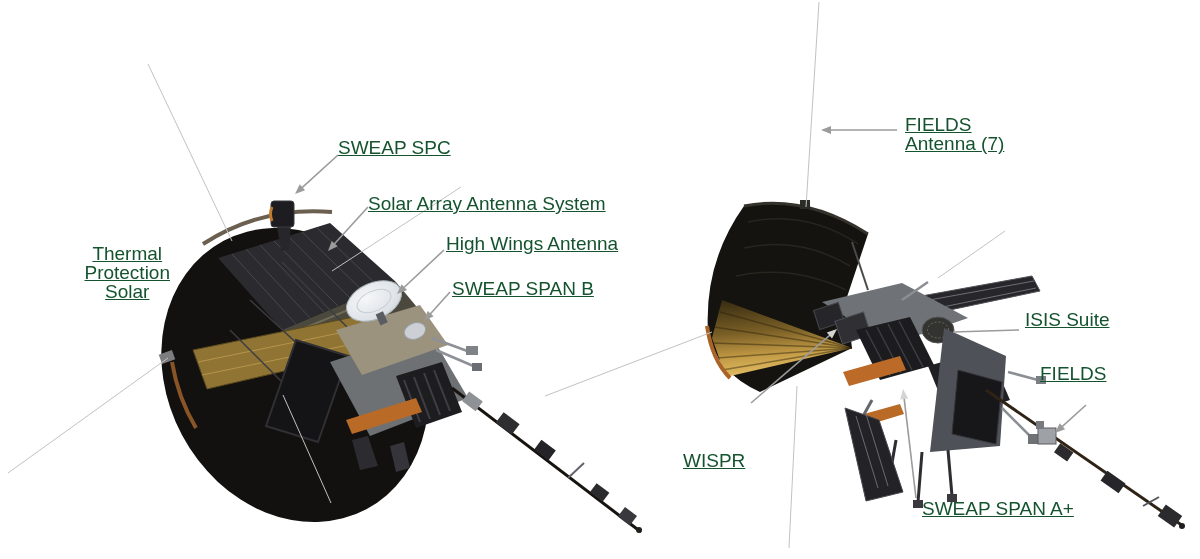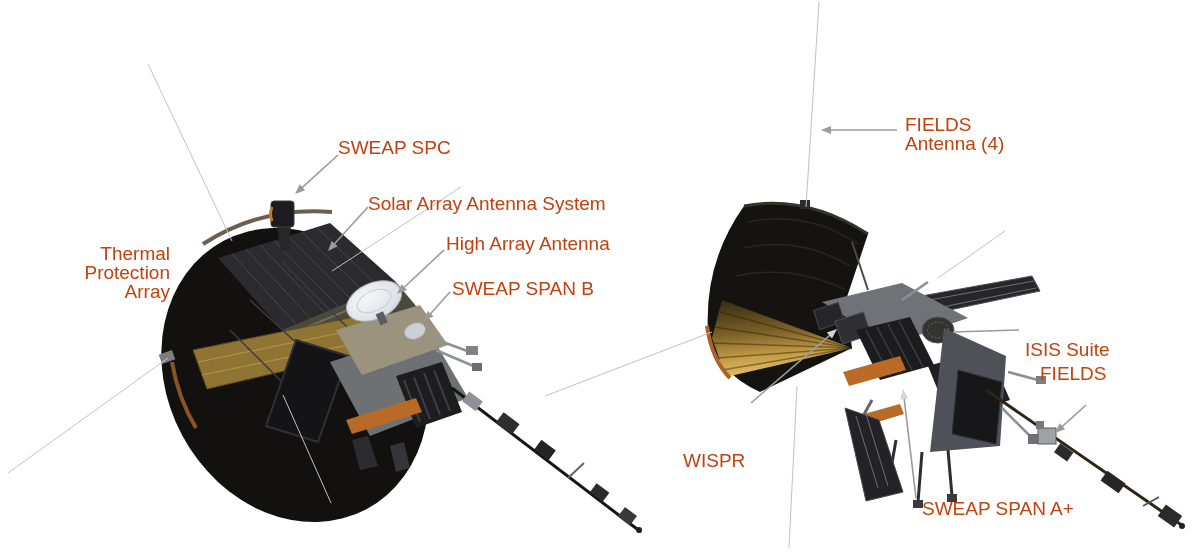"FIELDS" .callout { color: #c2410c -> #14532d; text-decoration: none -> underline }
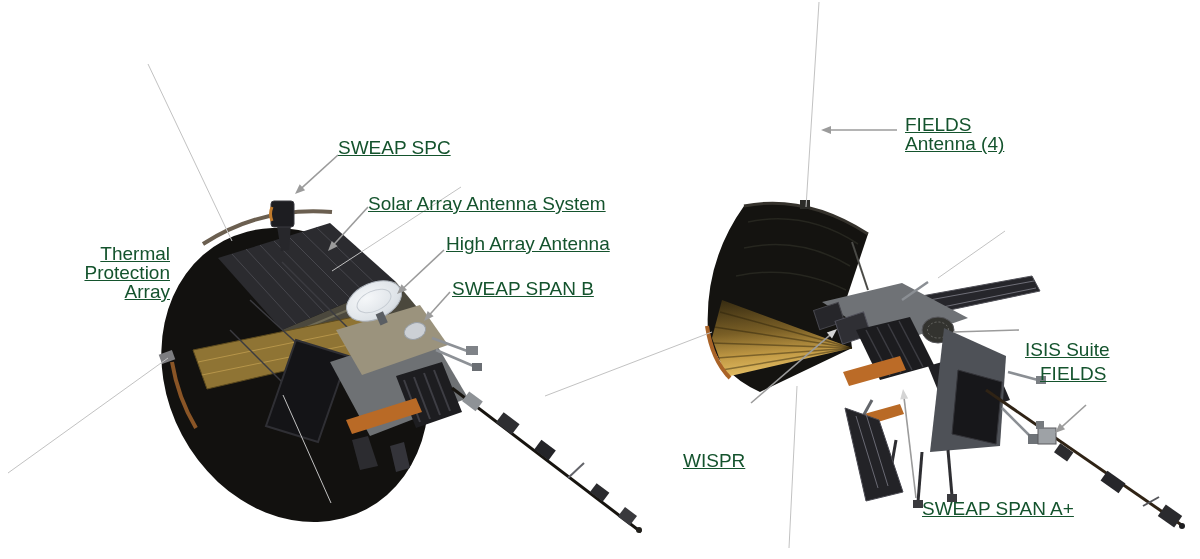"Antenna (4)" div { text: 4 -> 7 }
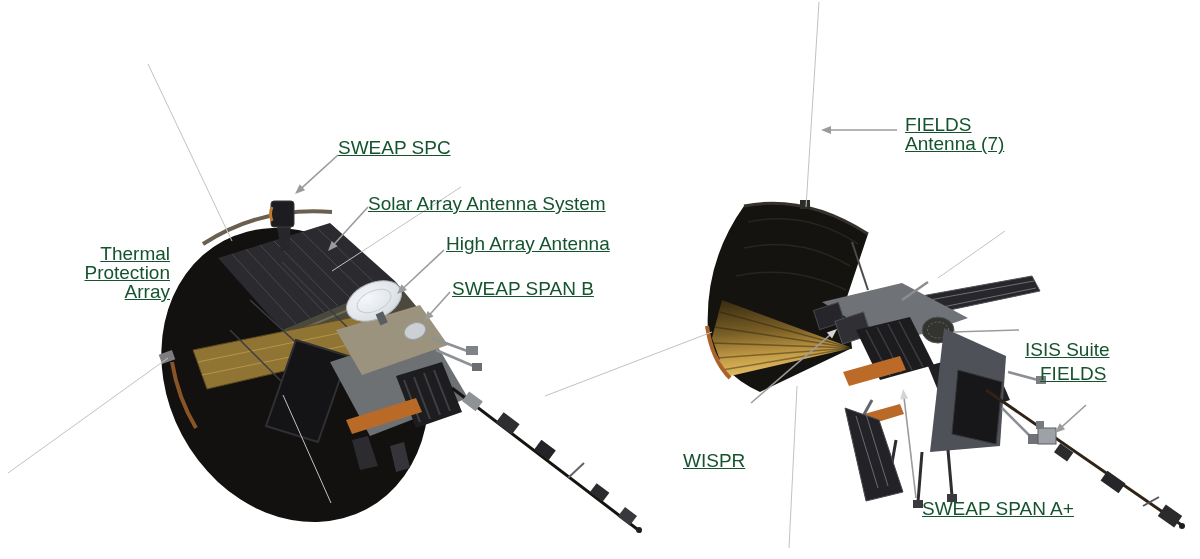"Thermal" .callout.align-right { text-align: right -> center }
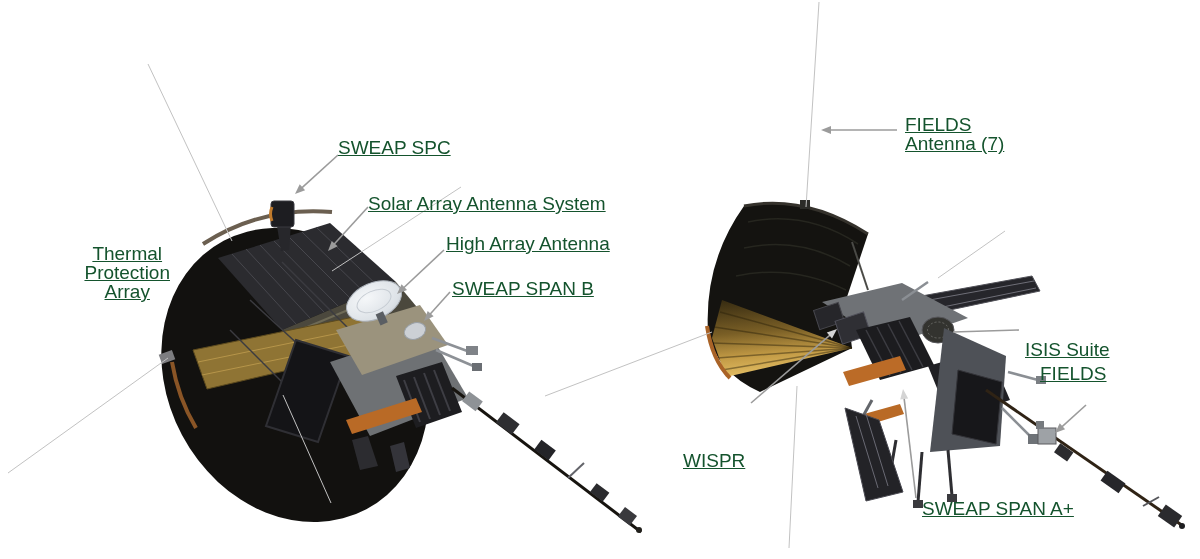"High Array Antenna" div { text: Array -> Wings }
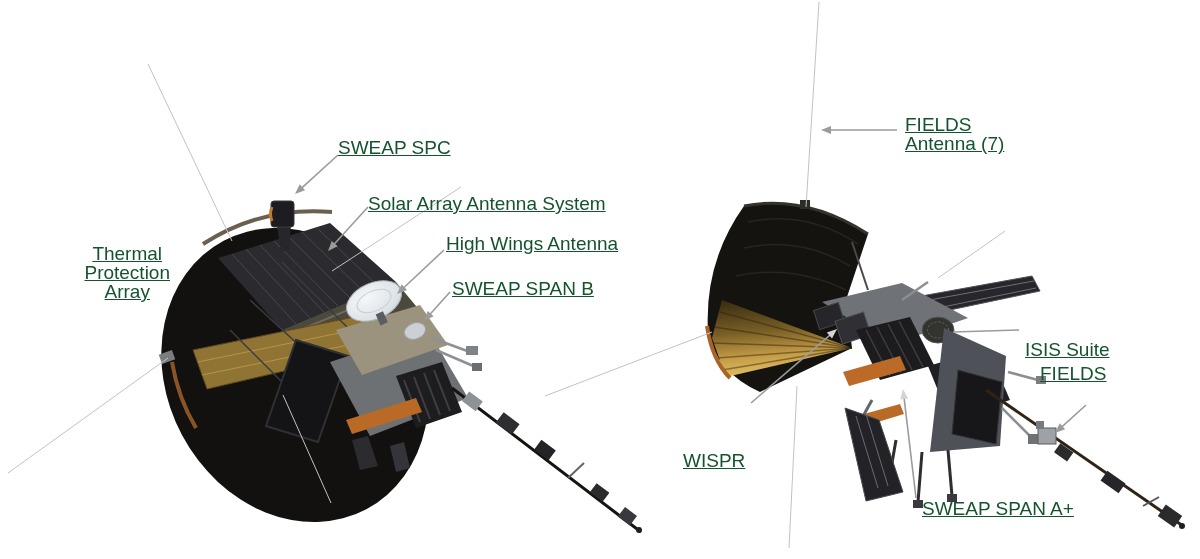"Array" div { text: Array -> Solar }
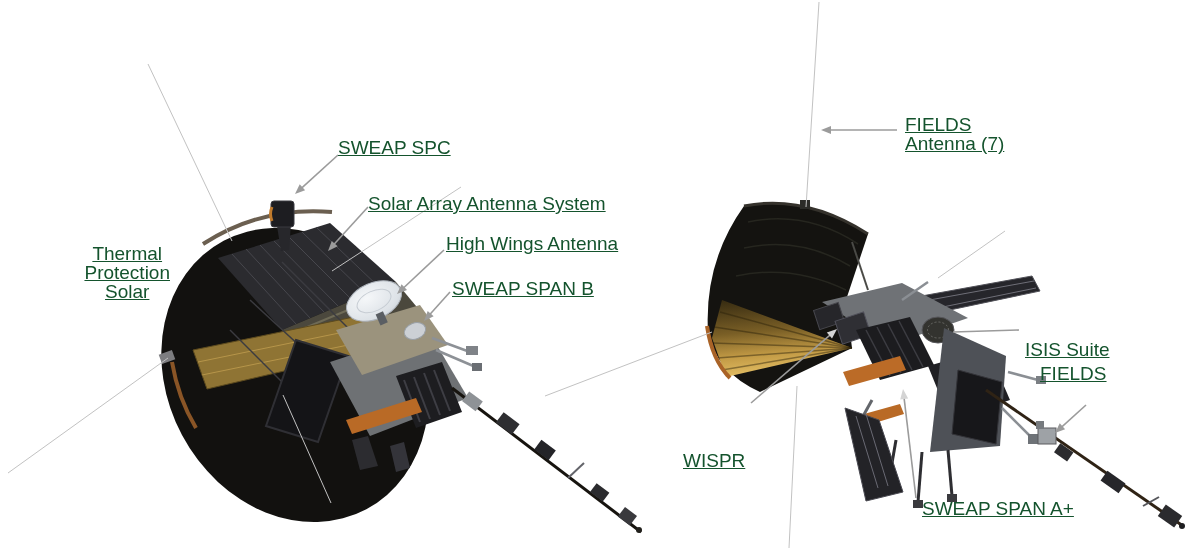"ISIS Suite" div.callout { margin-top: 30px -> none }
